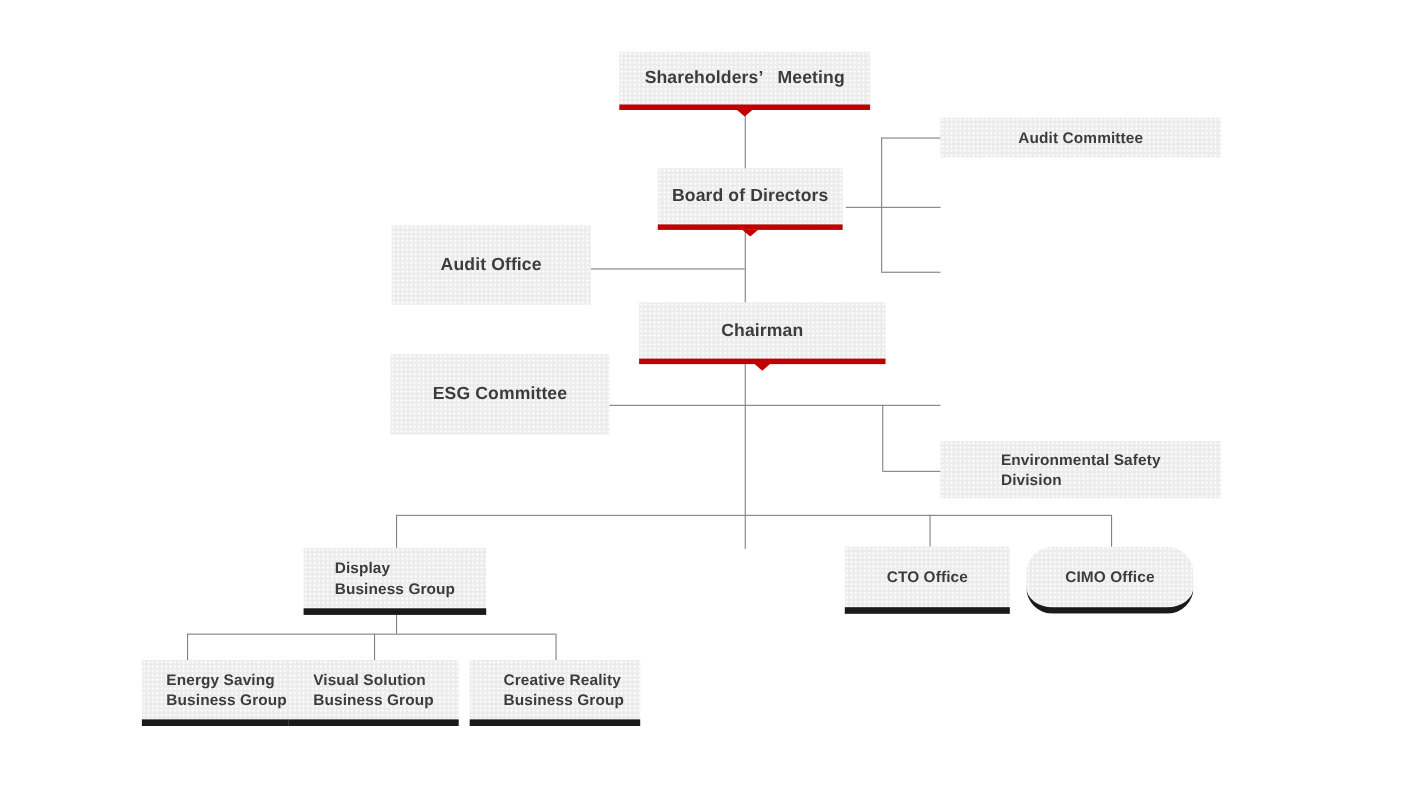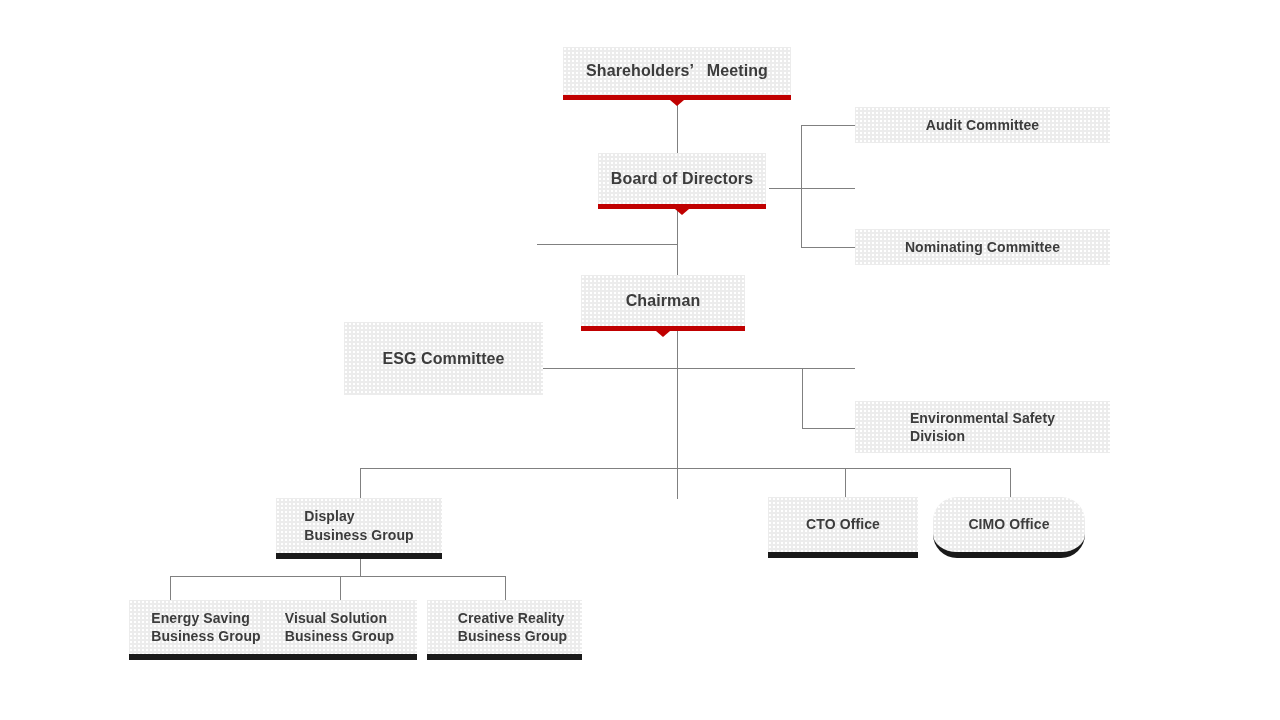"Audit Office" div.node { html: none -> <div> <span>Audit Office</span> </div> }
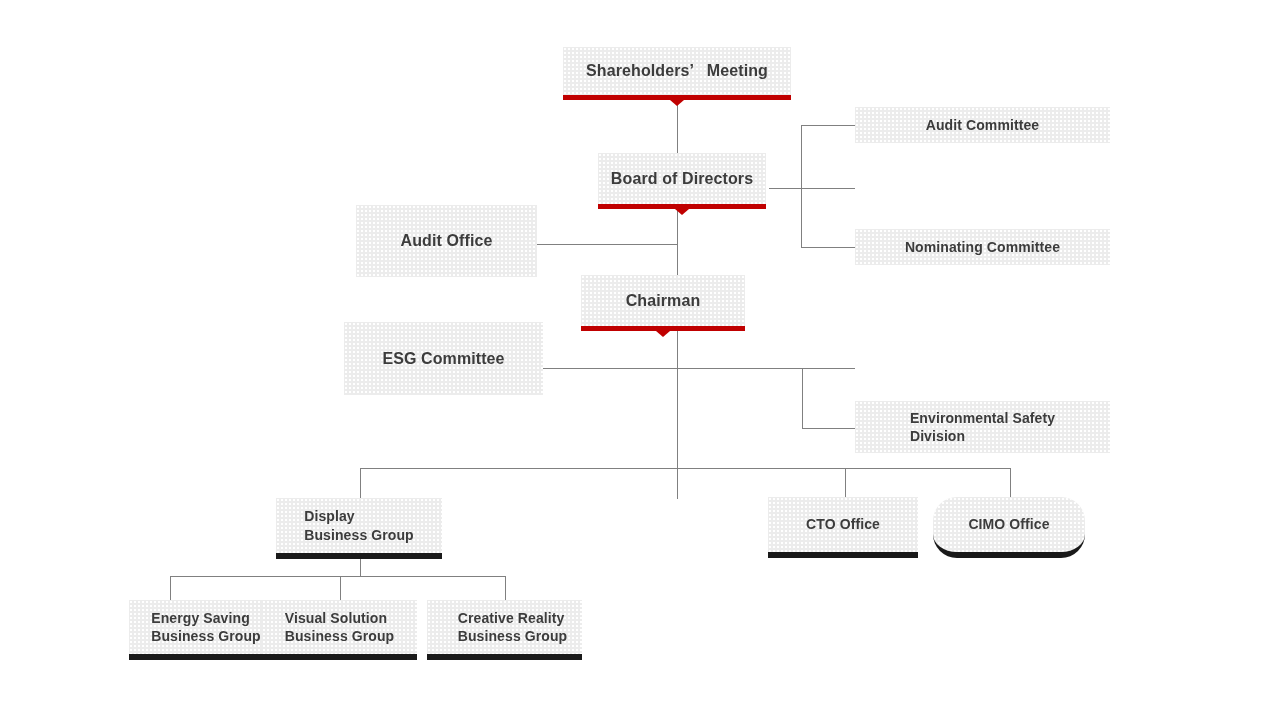"Nominating Committee" div.node { html: <div> <span>Nominating Committee</span> </div> -> none }
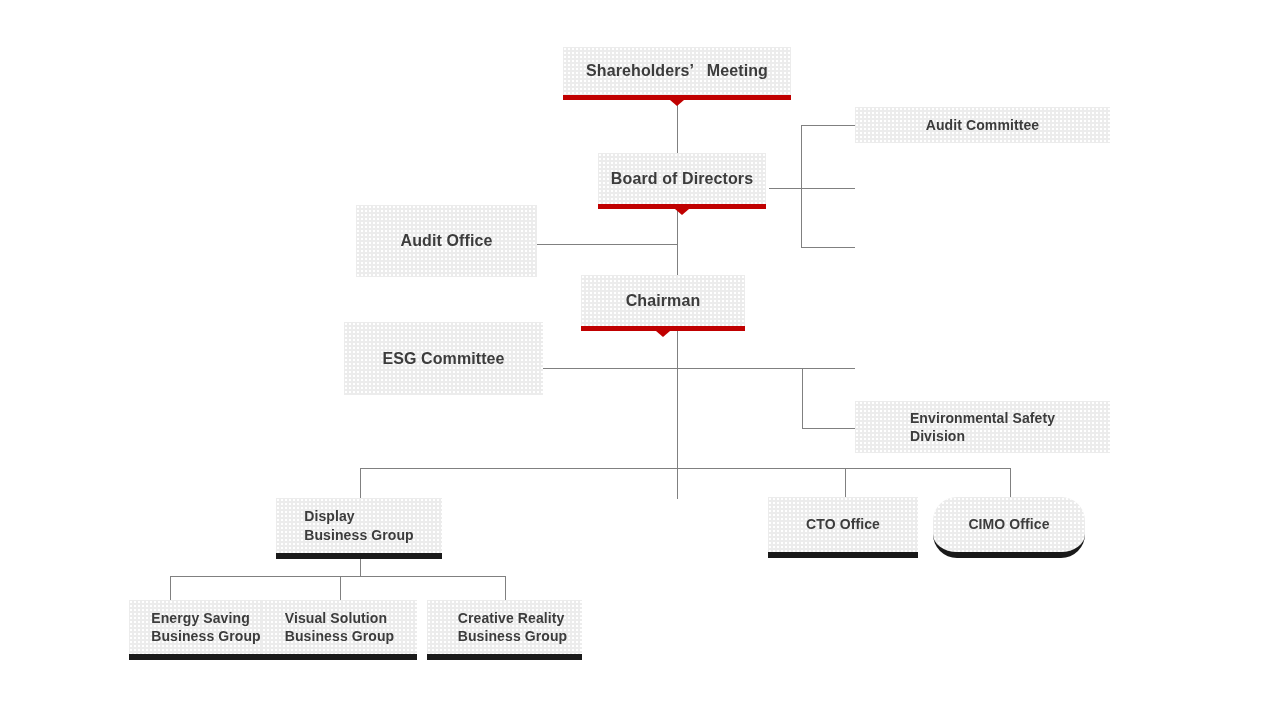"Chairman" div.node { width: 164px -> 224px }
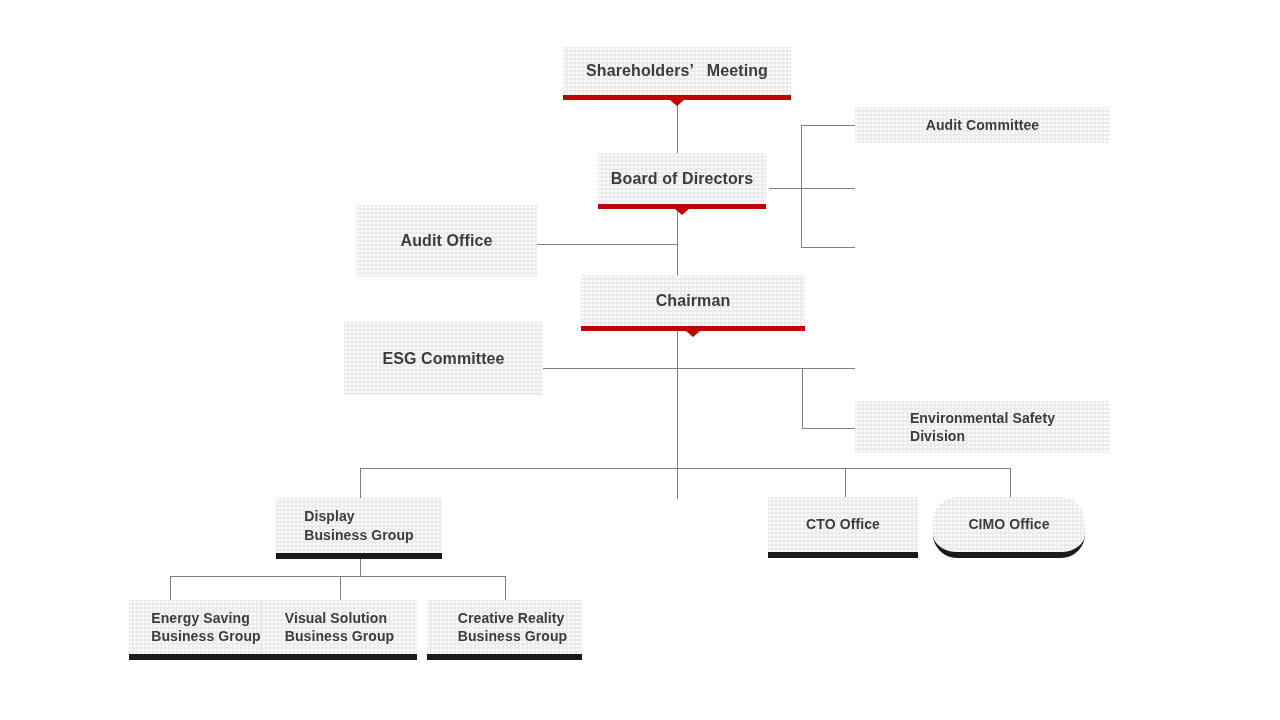"ESG Committee" div.node { left: 344px -> 355px }
